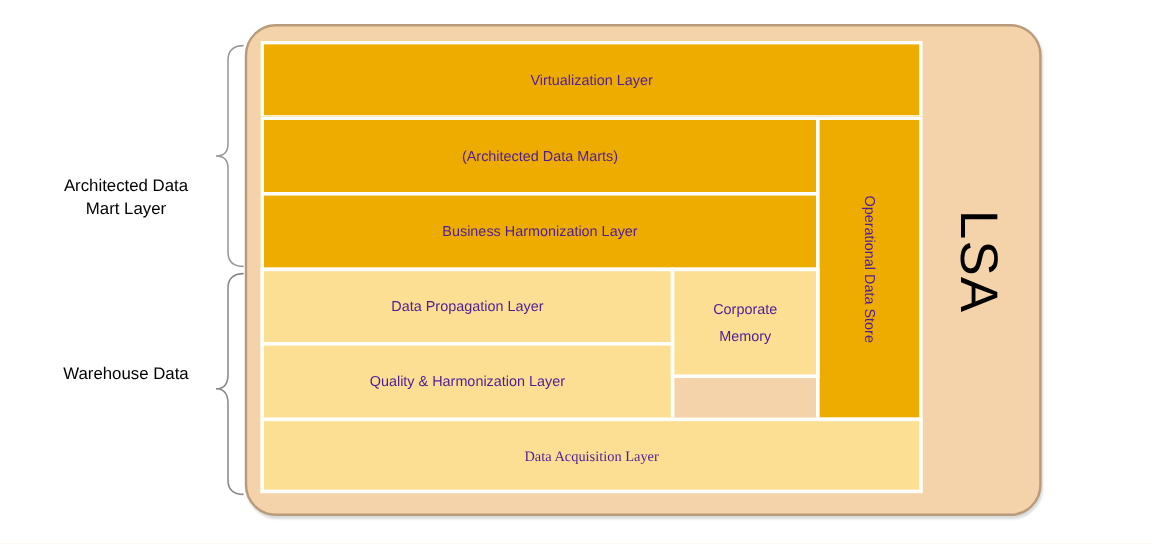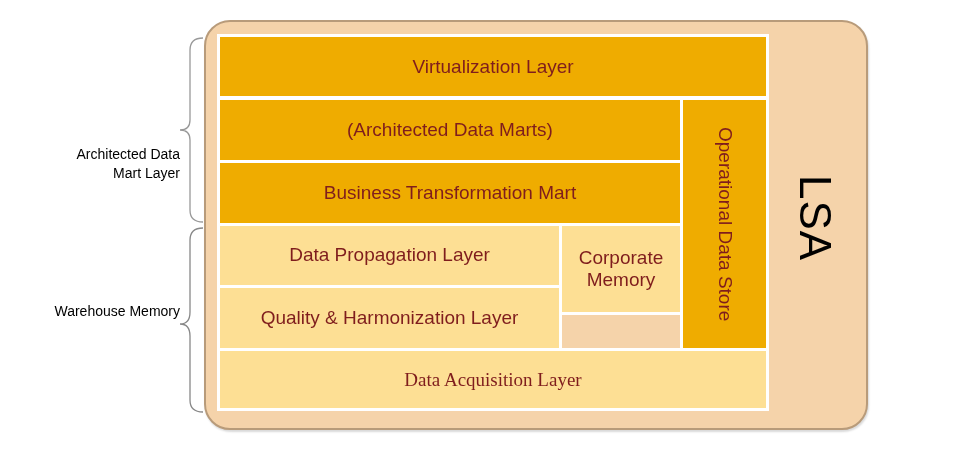"Virtualization Layer" .cell { color: #7f1d1d -> #4c1d95; font-size: 19px -> 12px }
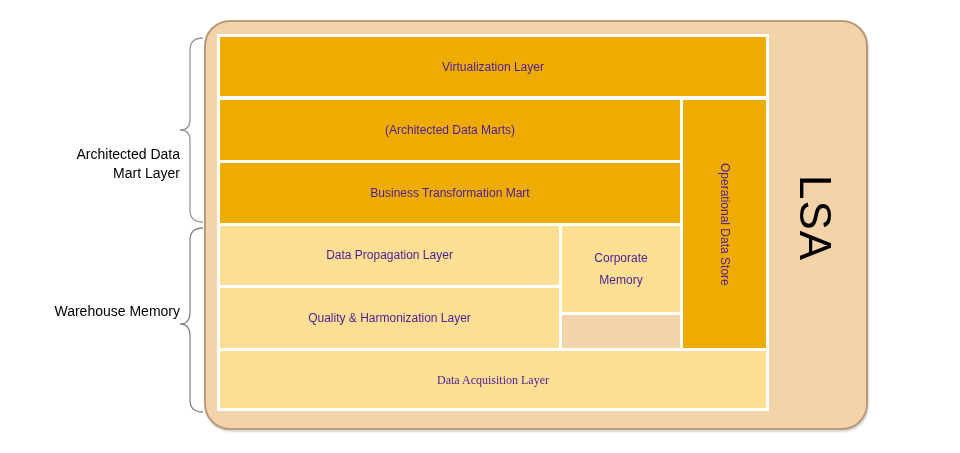"Architected Data" .side-label { text-align: right -> center }
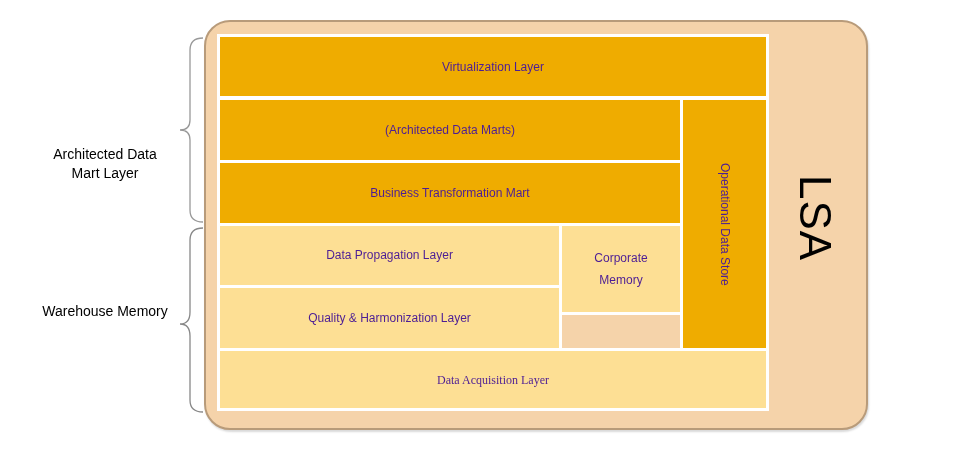"Business Transformation Mart" span { text: Transformation Mart -> Harmonization Layer }
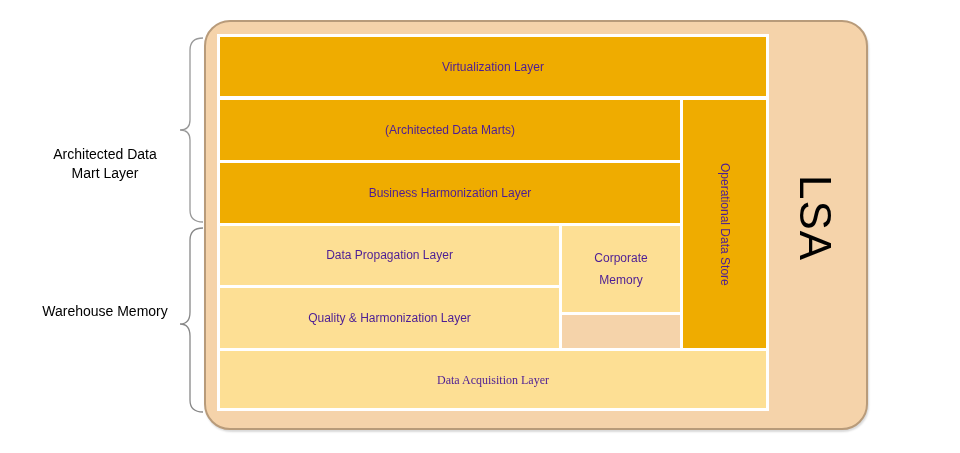"Warehouse Memory" div { text: Memory -> Data }
